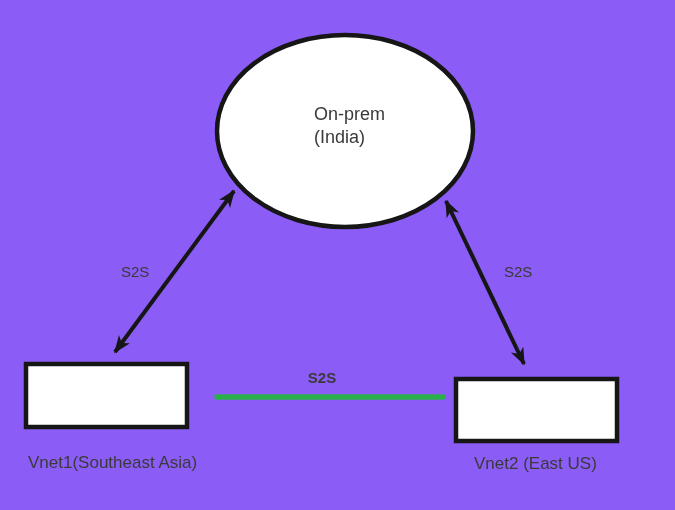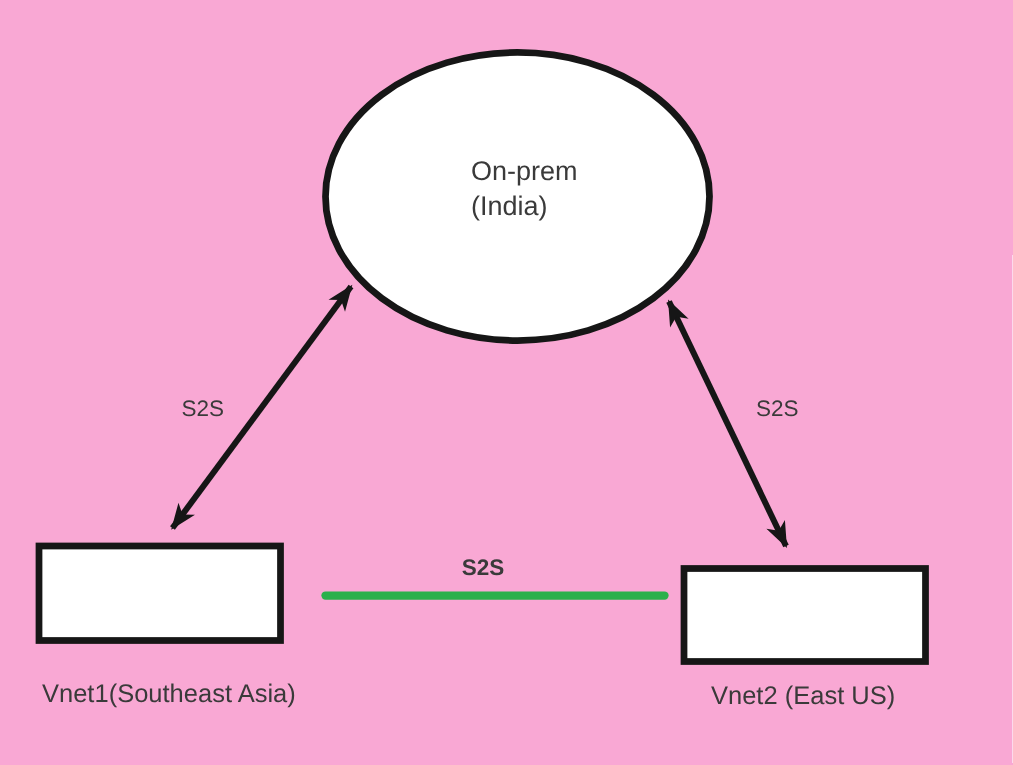"On-prem" .canvas { background: #f9a8d4 -> #8b5cf6 }
